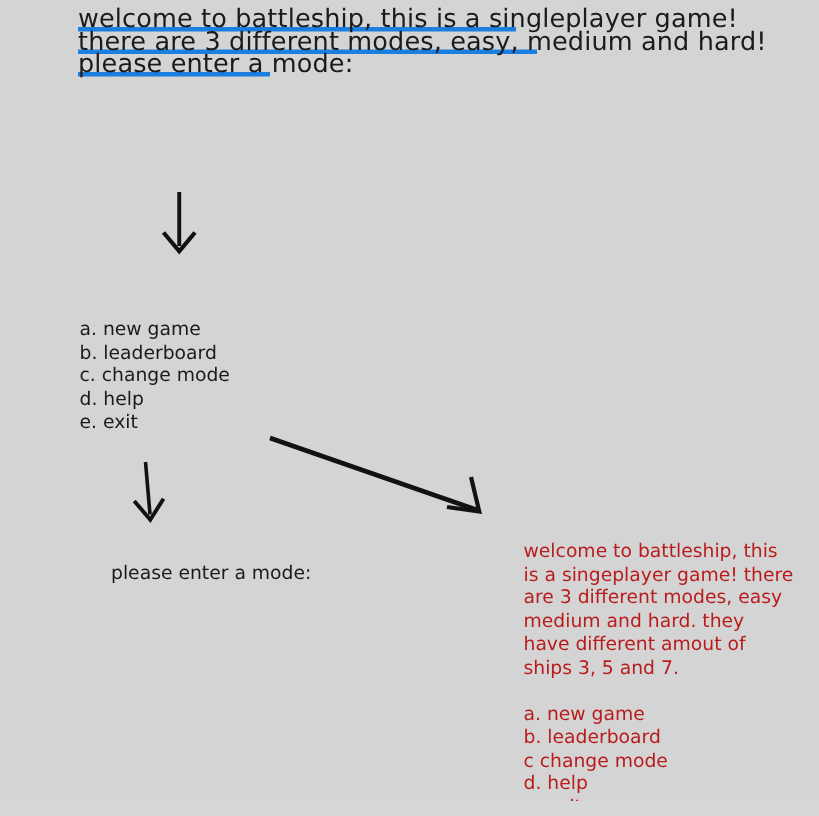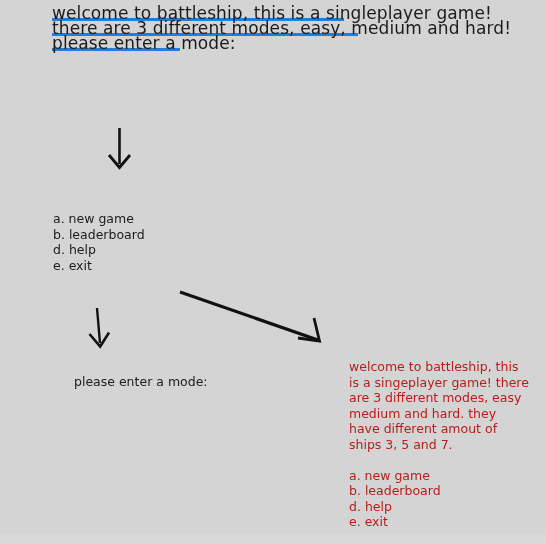"c. change mode" div.menu-item { html: none -> <div>c. change mode</div> }
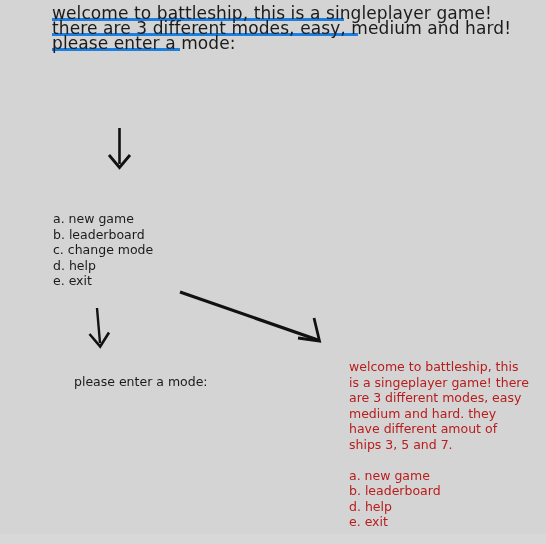"c change mode" div.menu-item { html: none -> <div>c change mode</div> }
